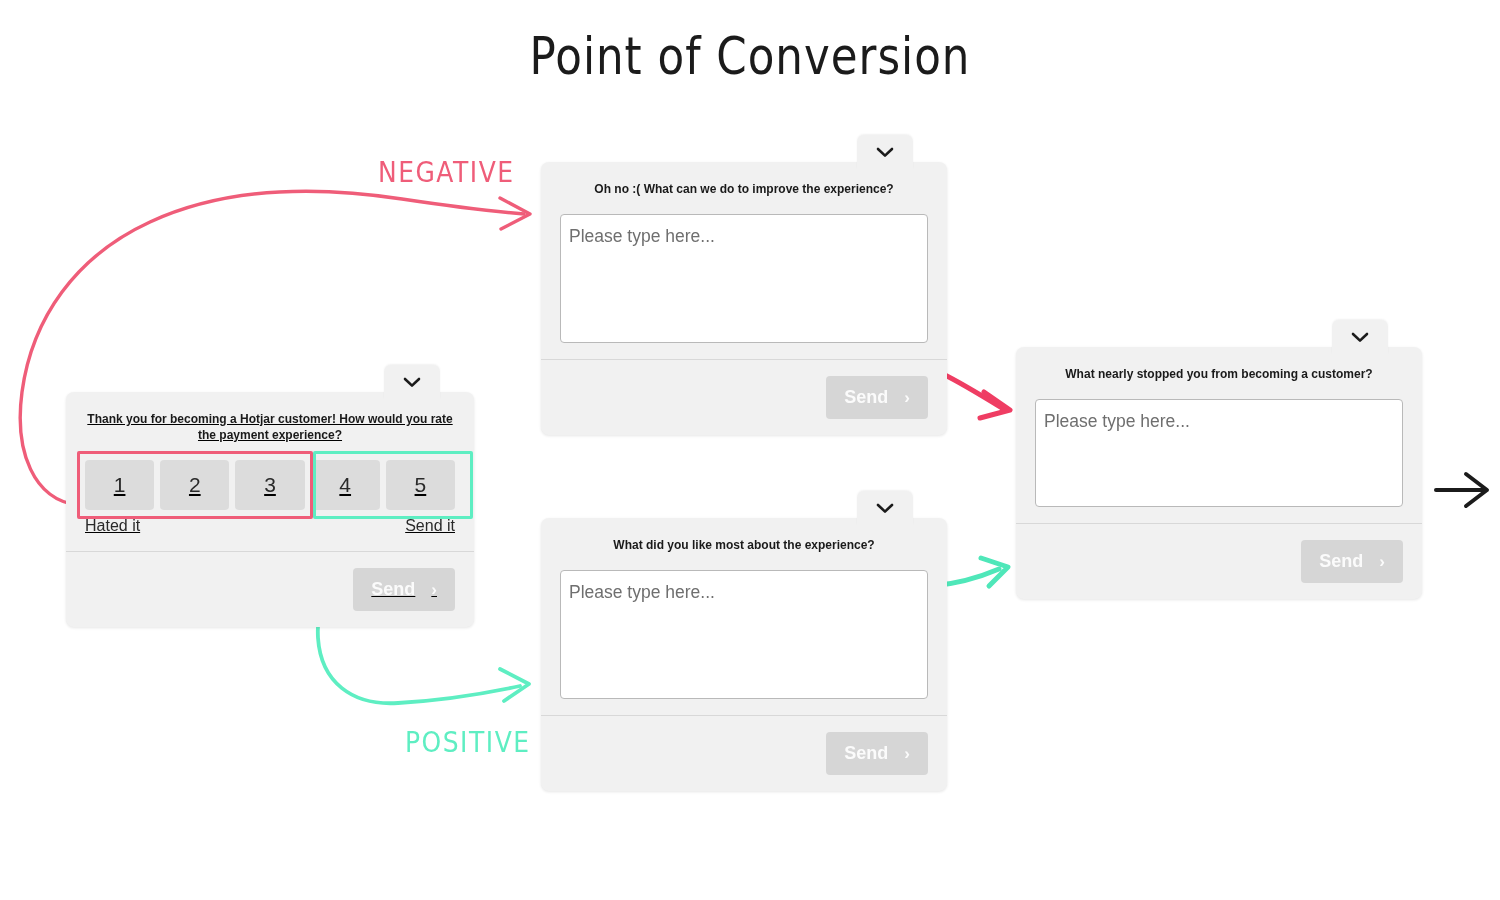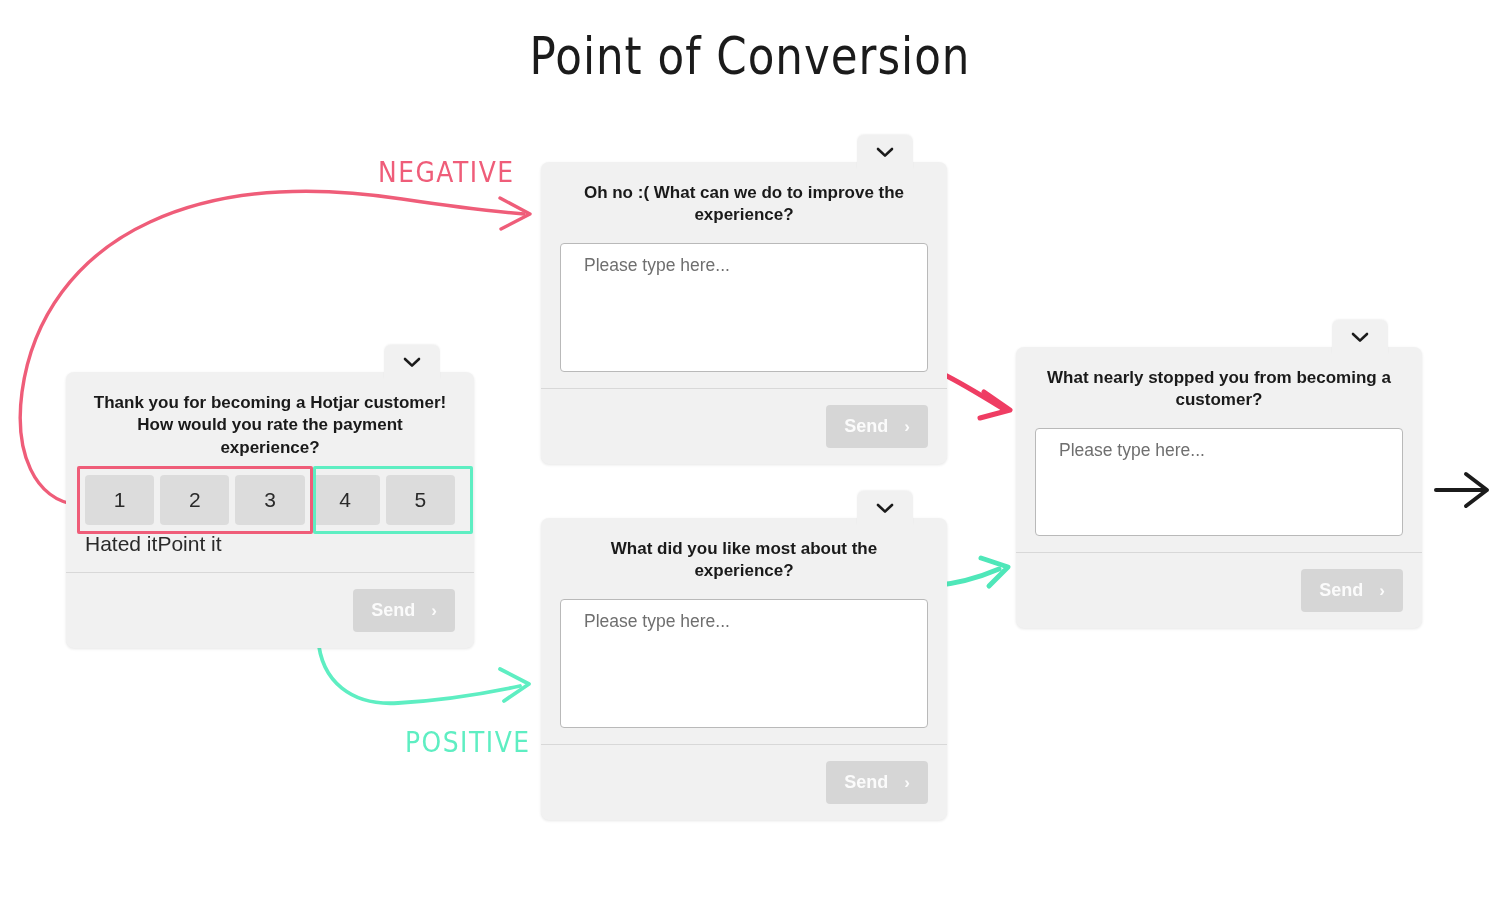"Oh no :( What can" .card-question { font-size: 17px -> 12px }
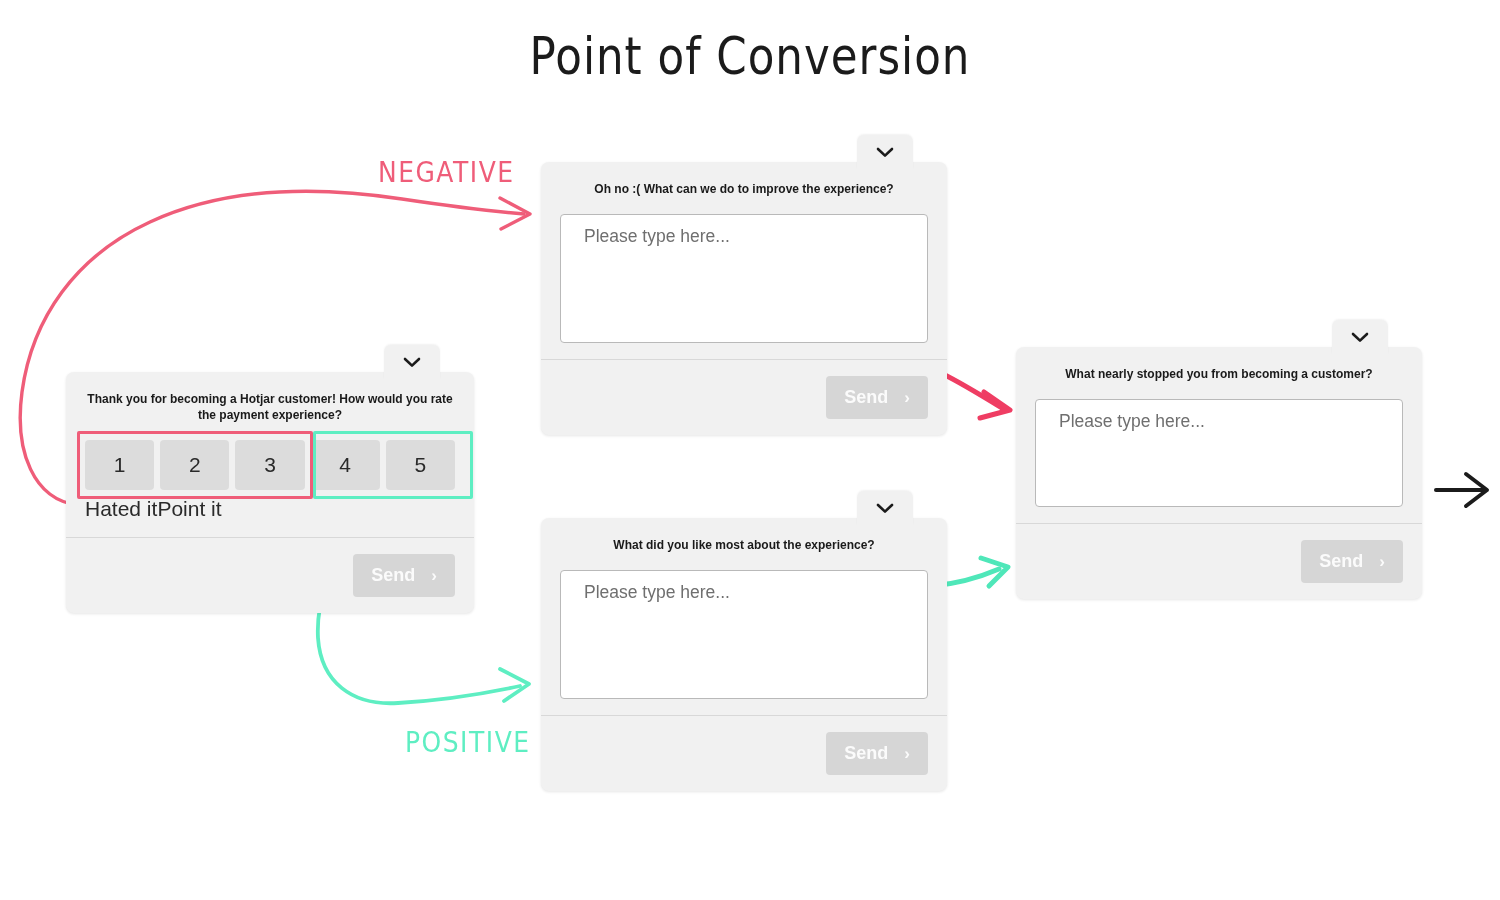"Please type here..." .card-textarea { padding: 11px 23px -> 11px 8px }
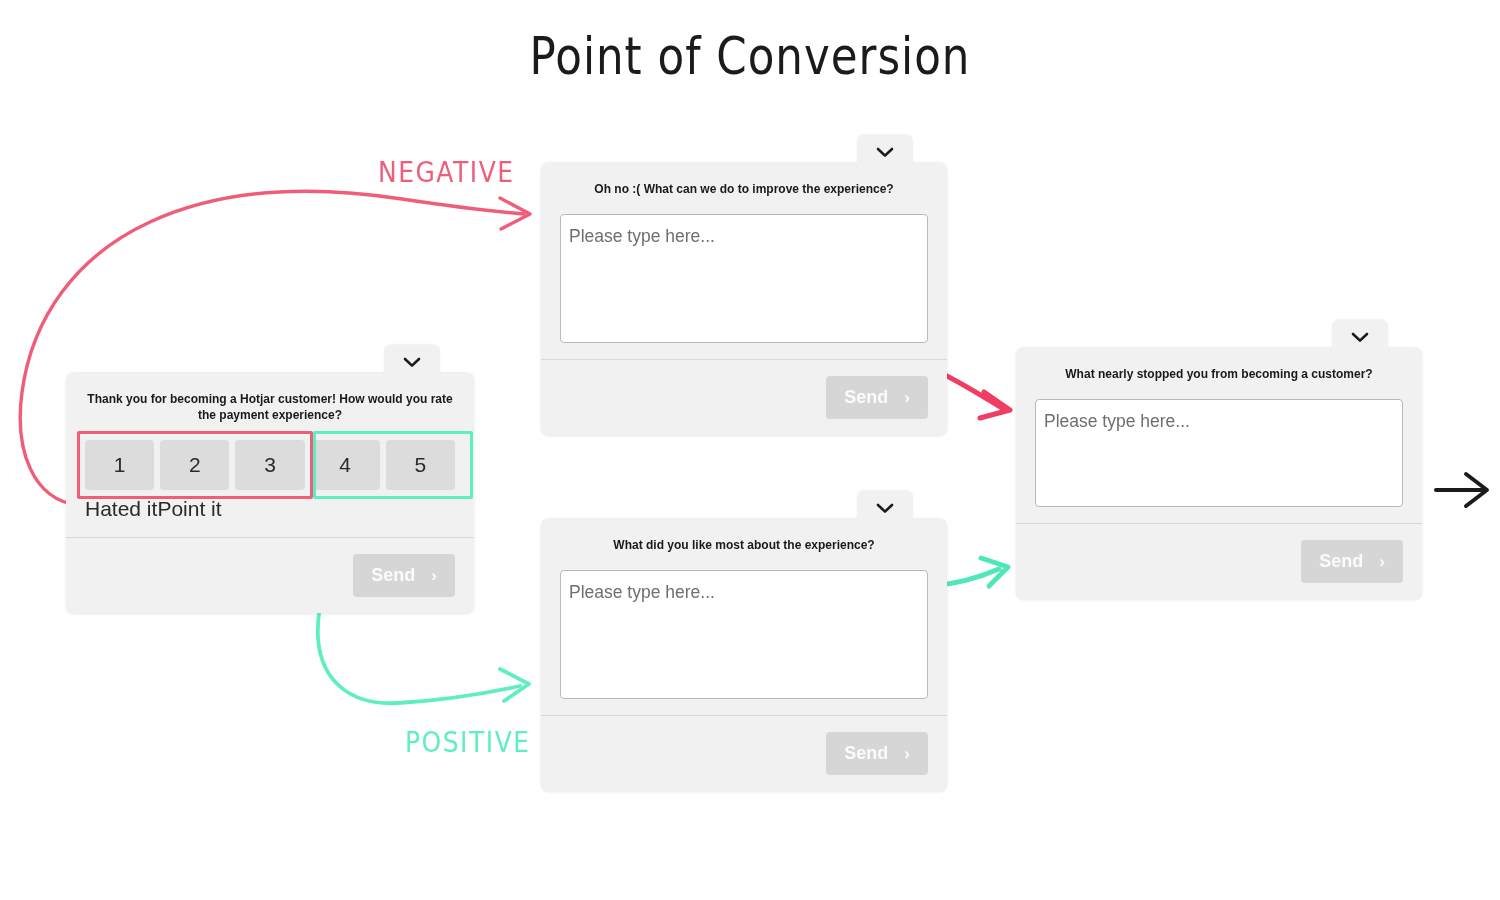"Thank you for becoming a" #card-rating { text-decoration: none -> underline; top: 372px -> 392px }
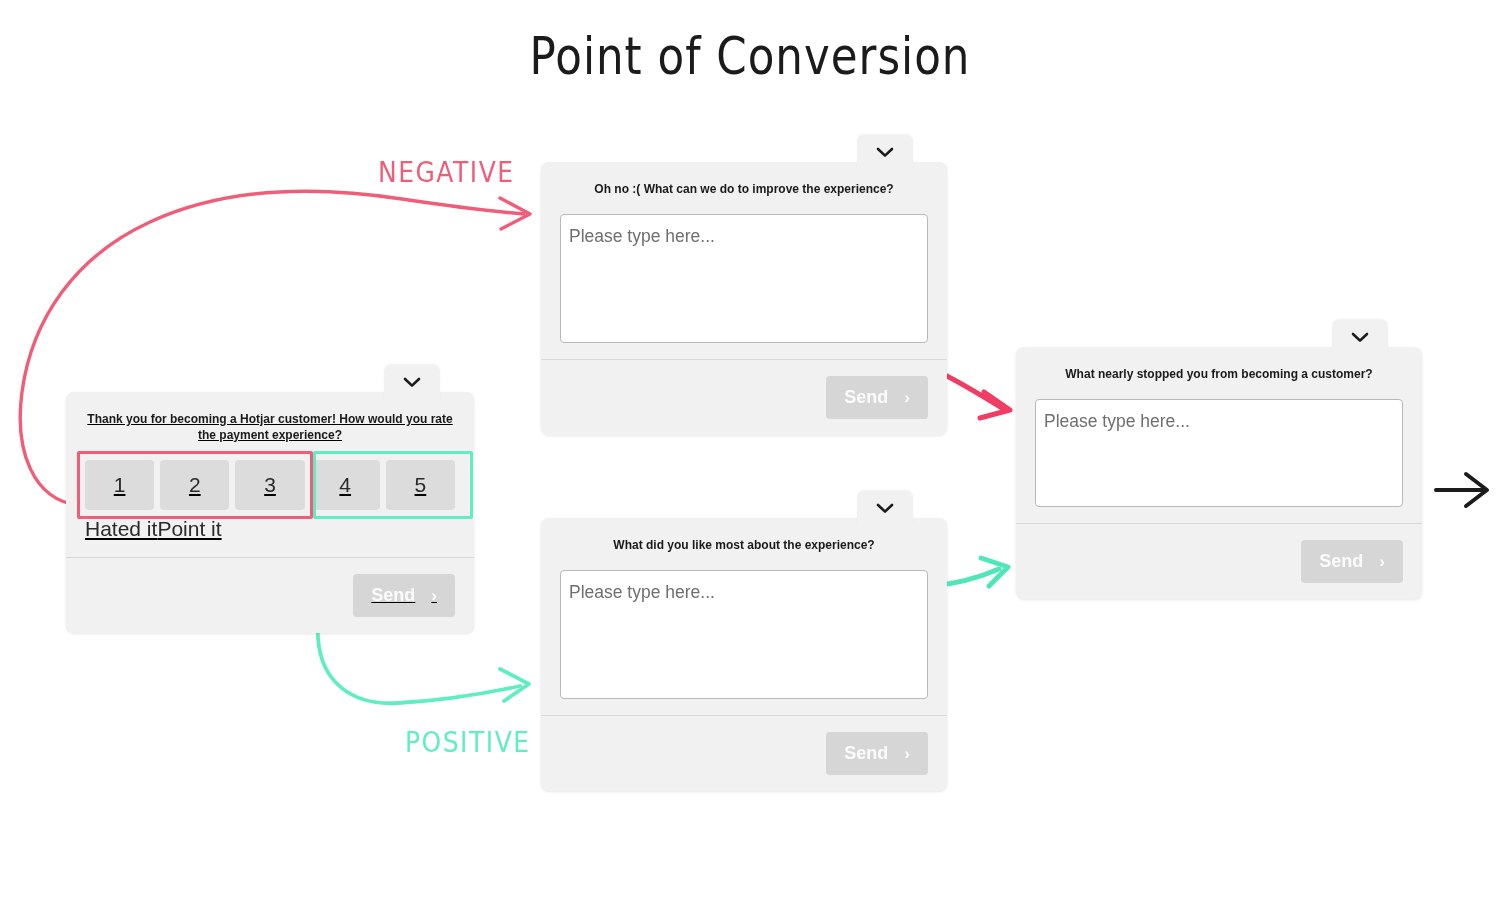"Hated it" .rating-legend { font-size: 21px -> 16px; justify-content: none -> space-between }
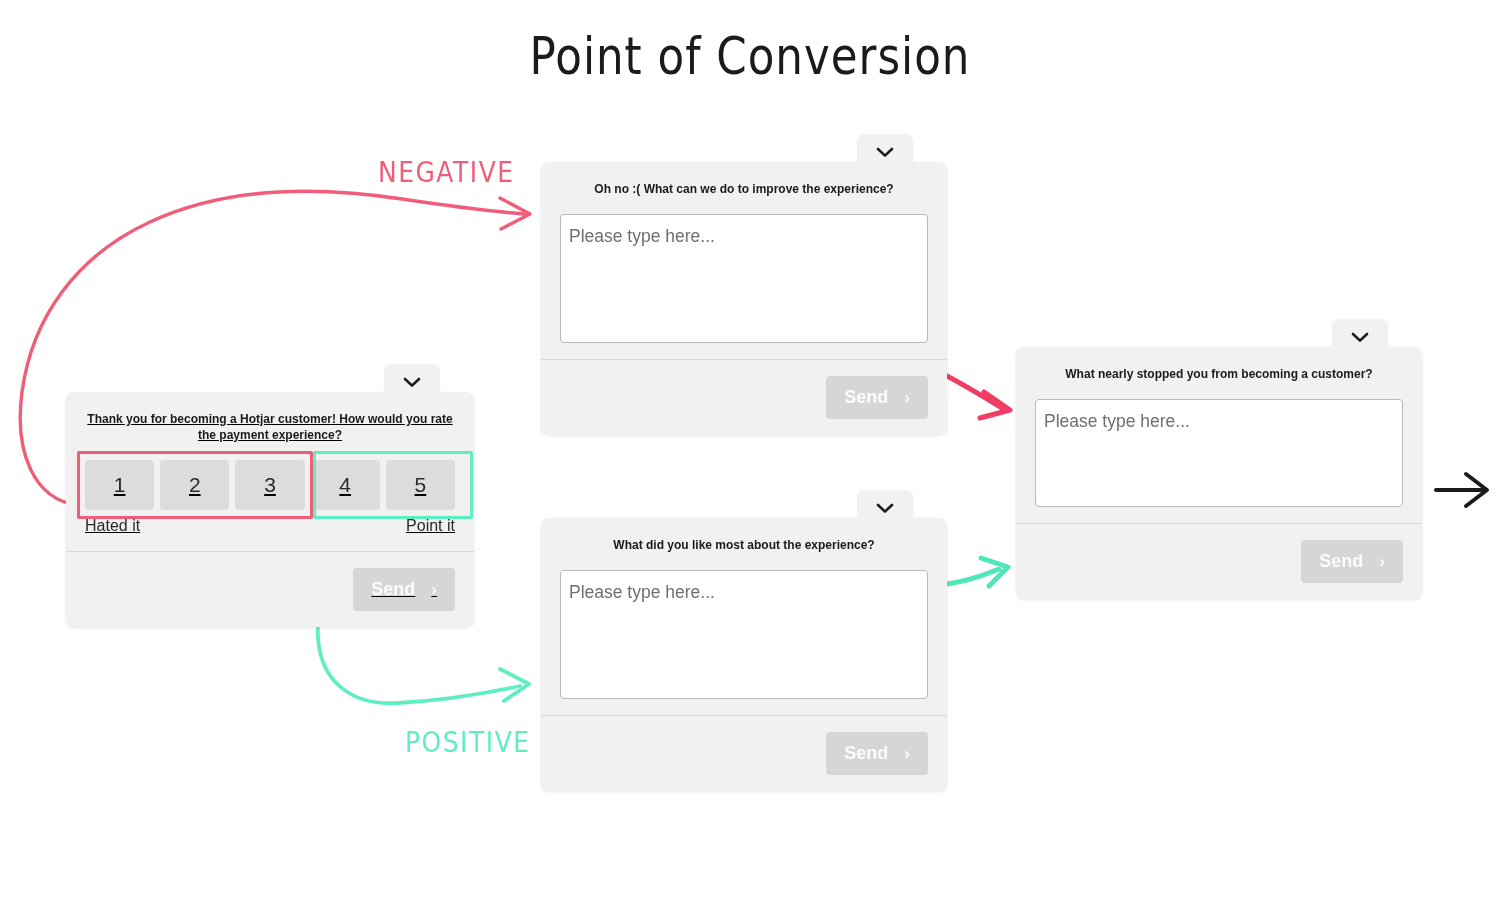"Point it" span { text: Point -> Send }
